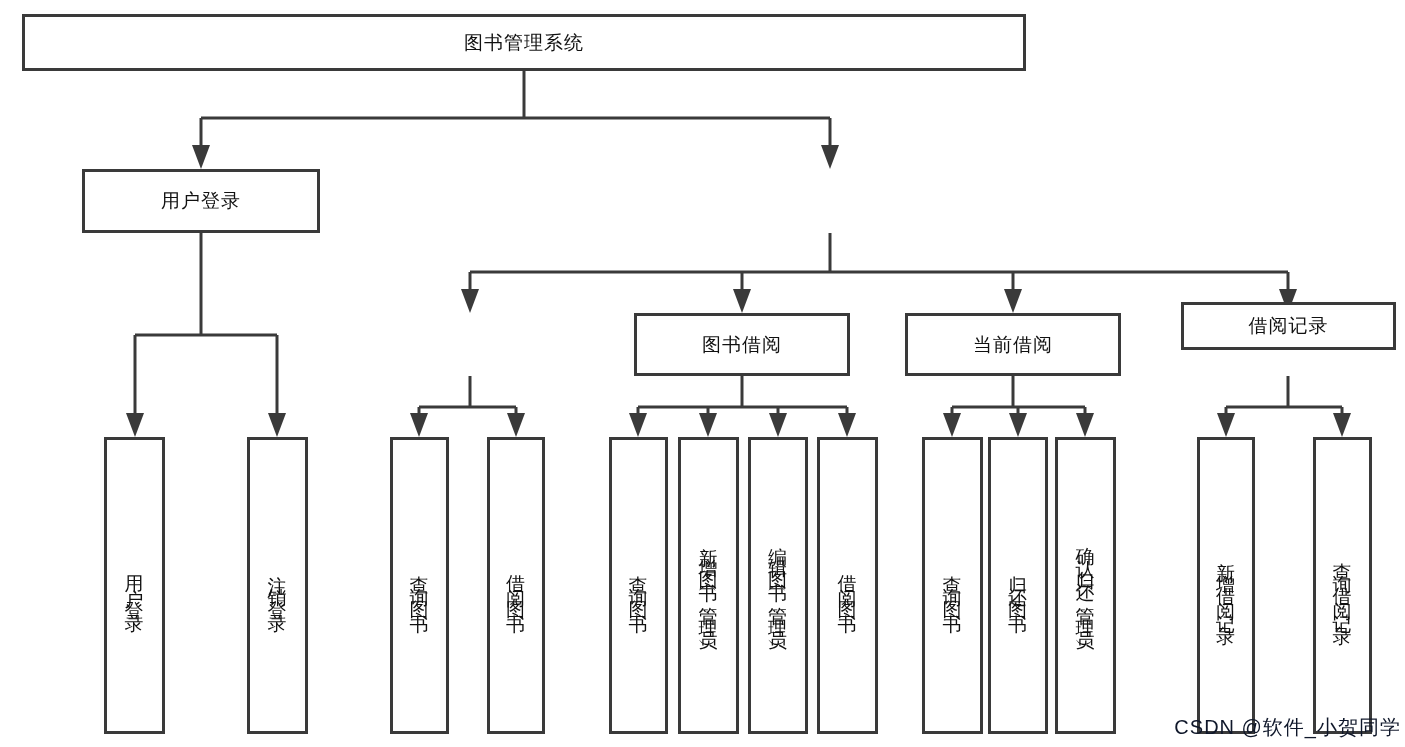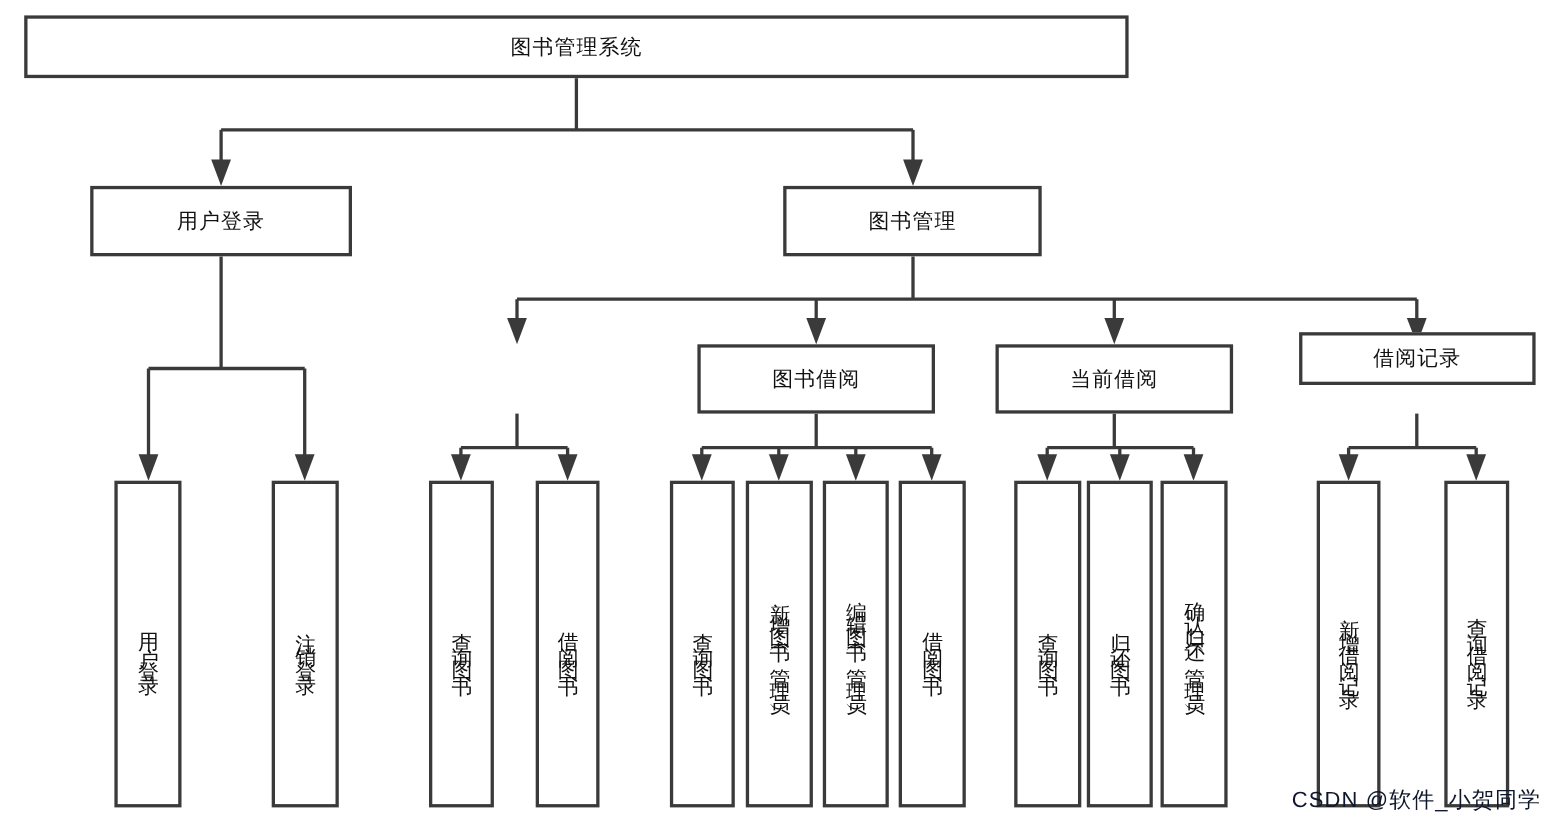"图书管理" div.box { html: <div> <span>图书管理</span> </div> -> none }
